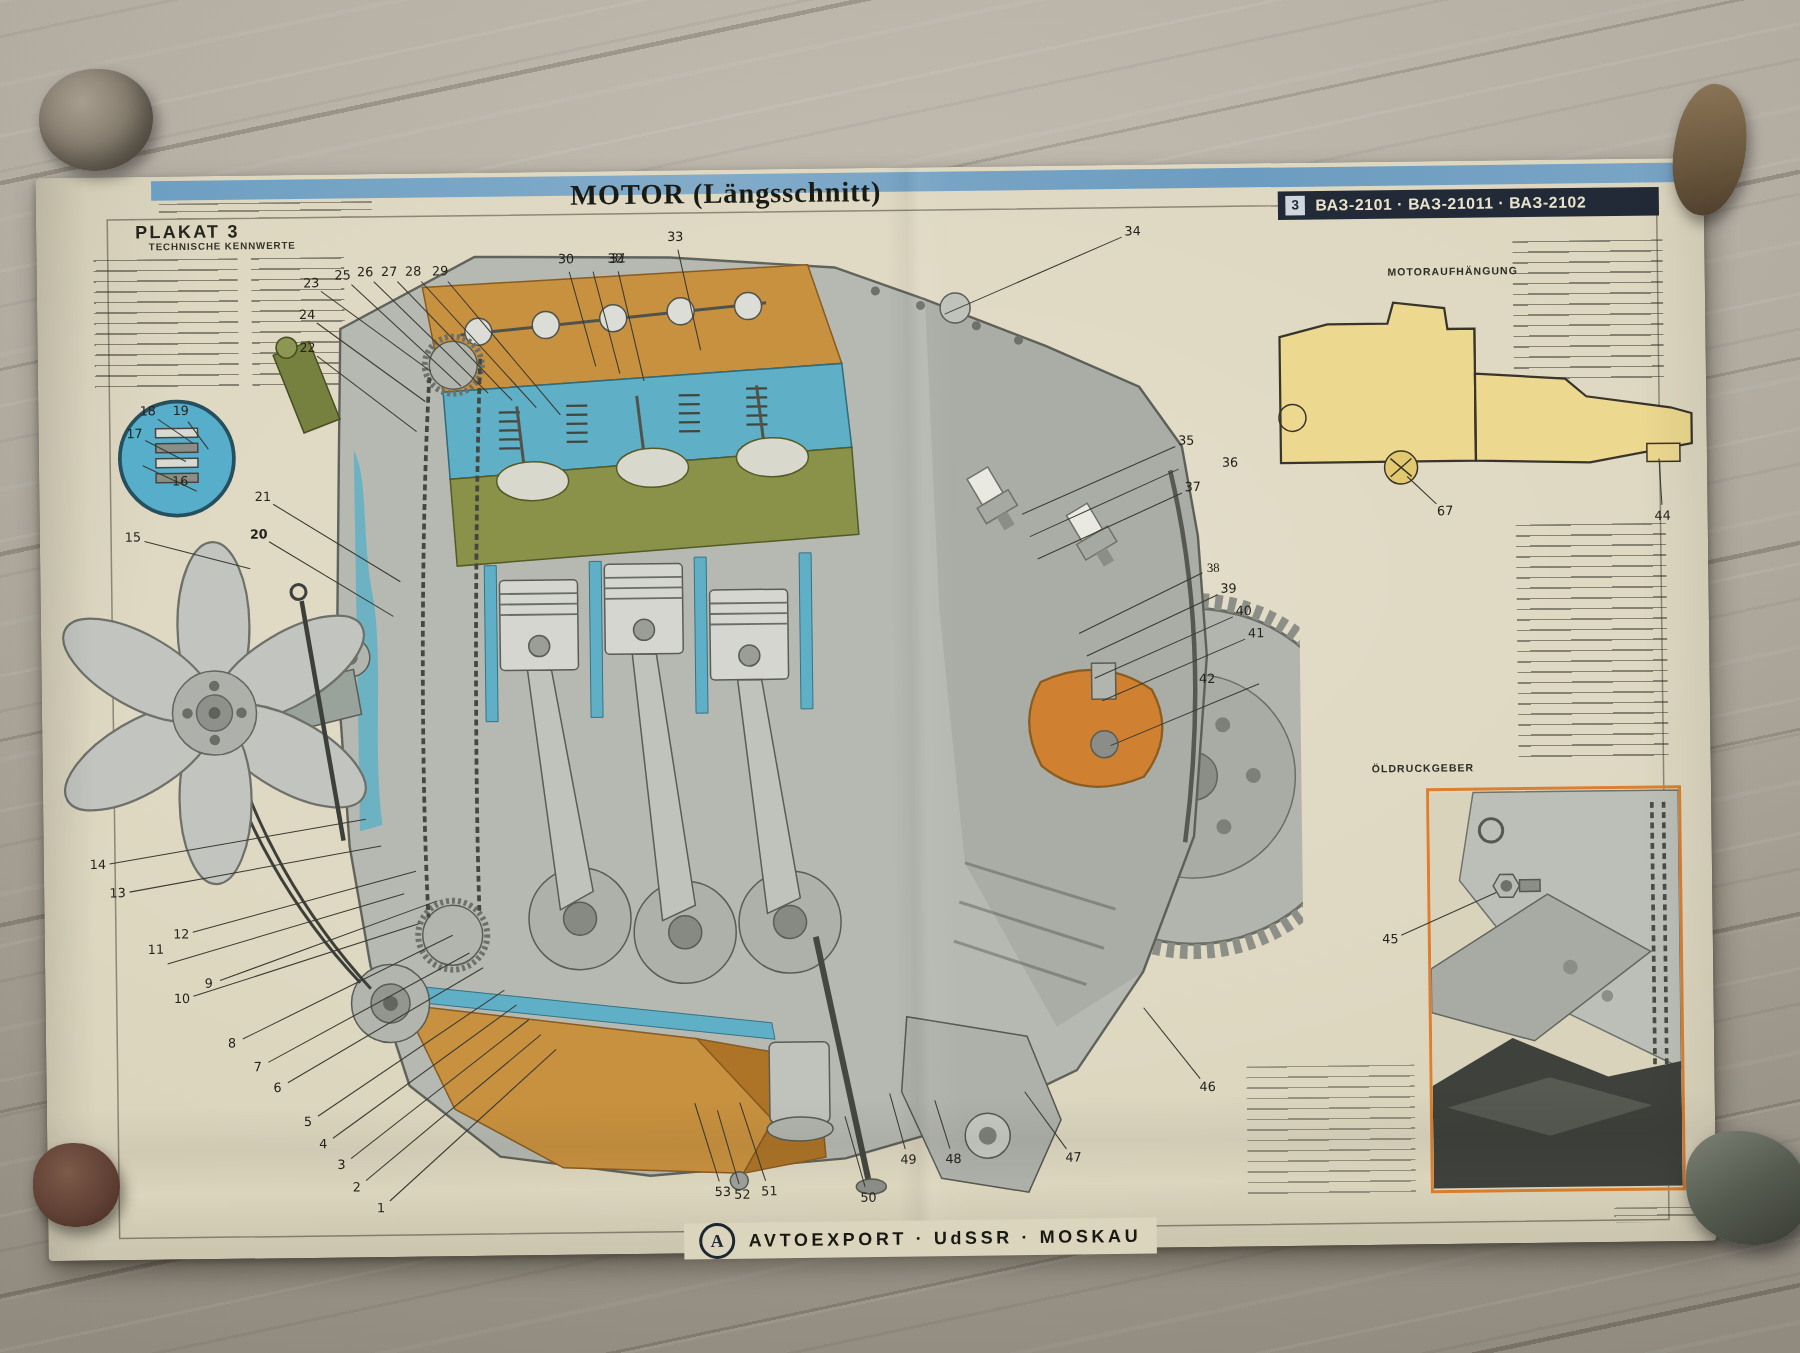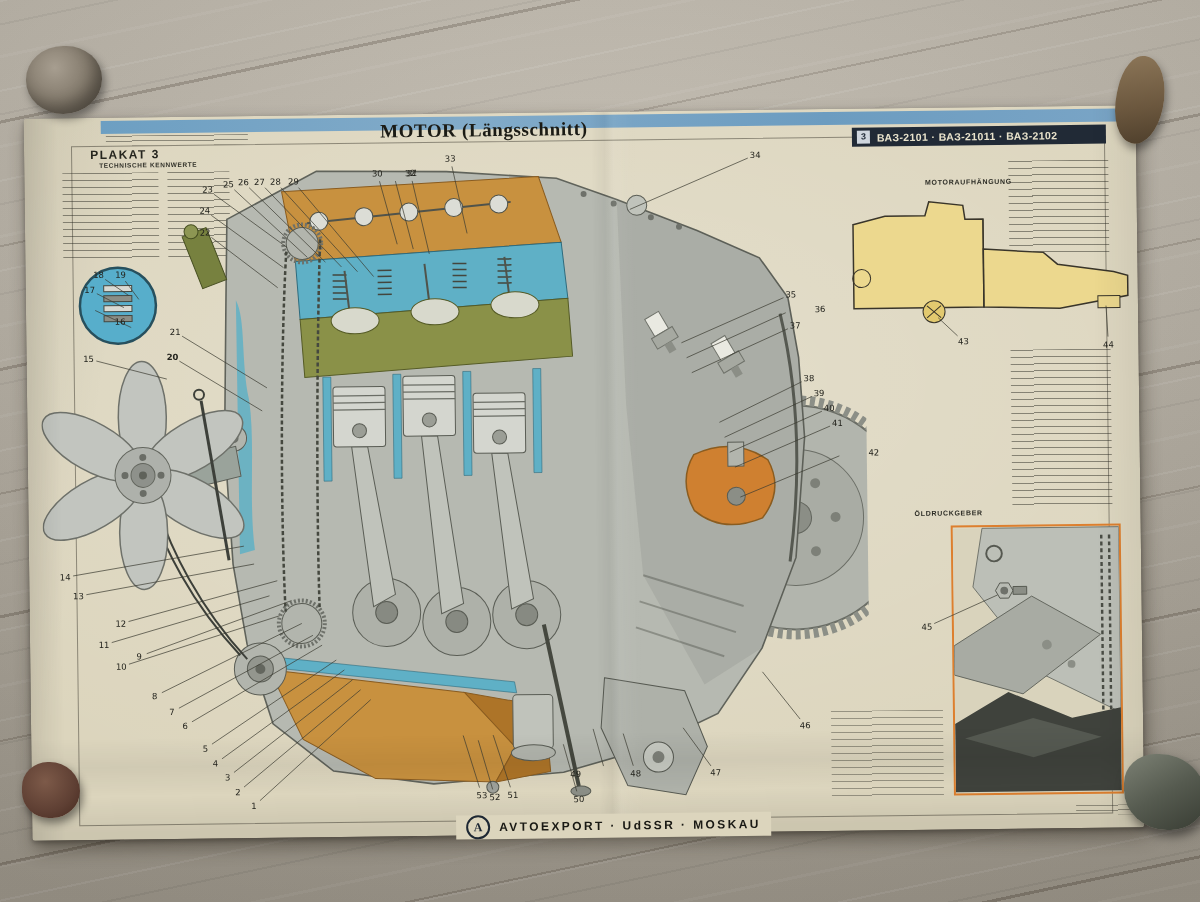"43" span.co { text: 43 -> 67 }
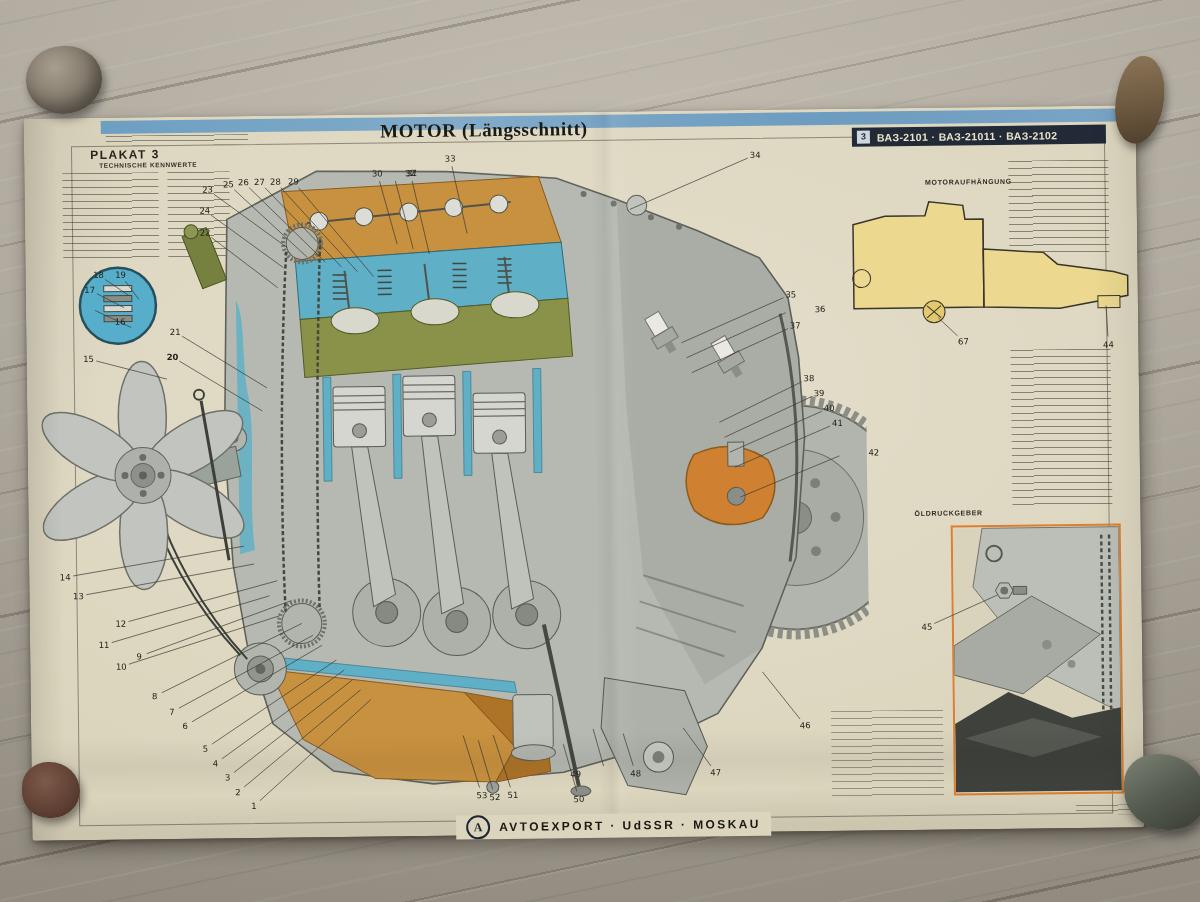"38" span.co { font-family: none -> Liberation Serif, serif }
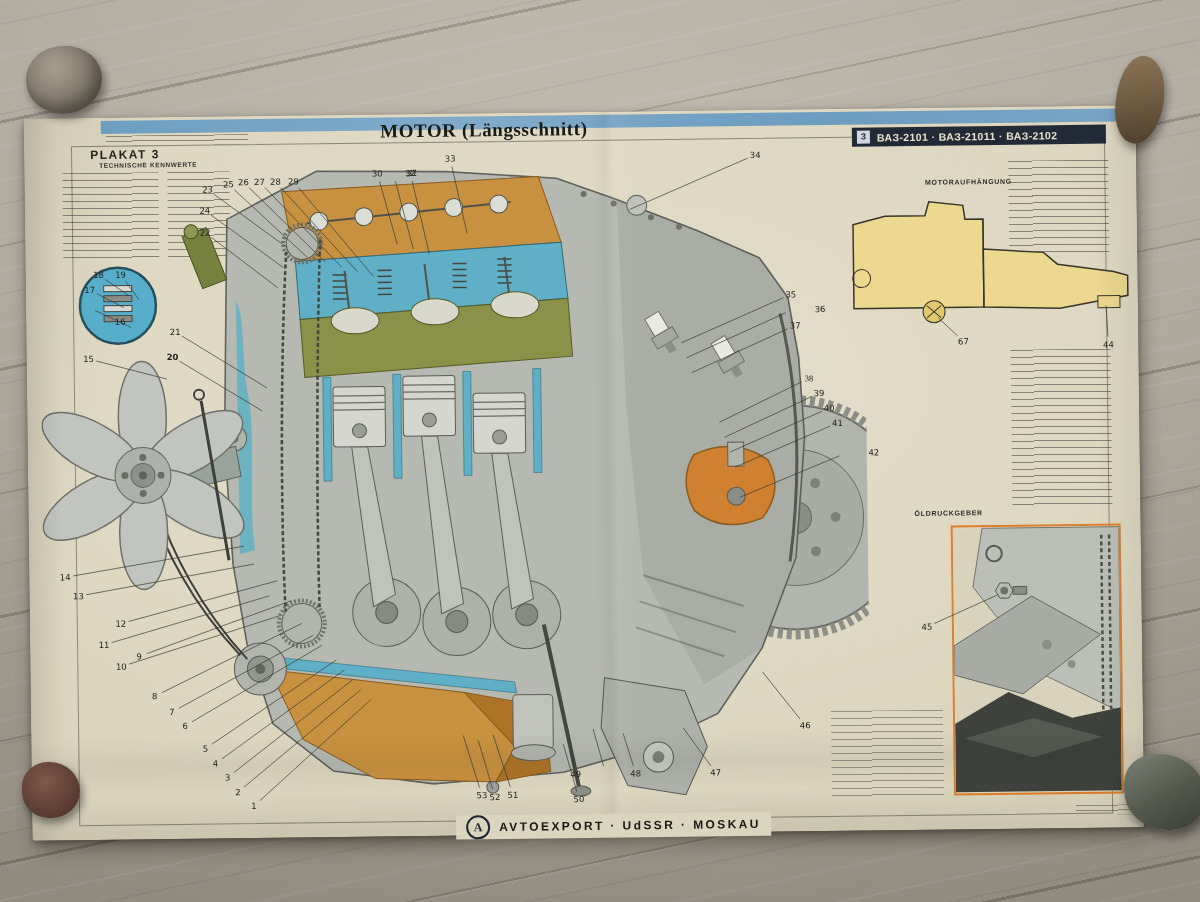"42" span.co { left: 846px -> 777px }
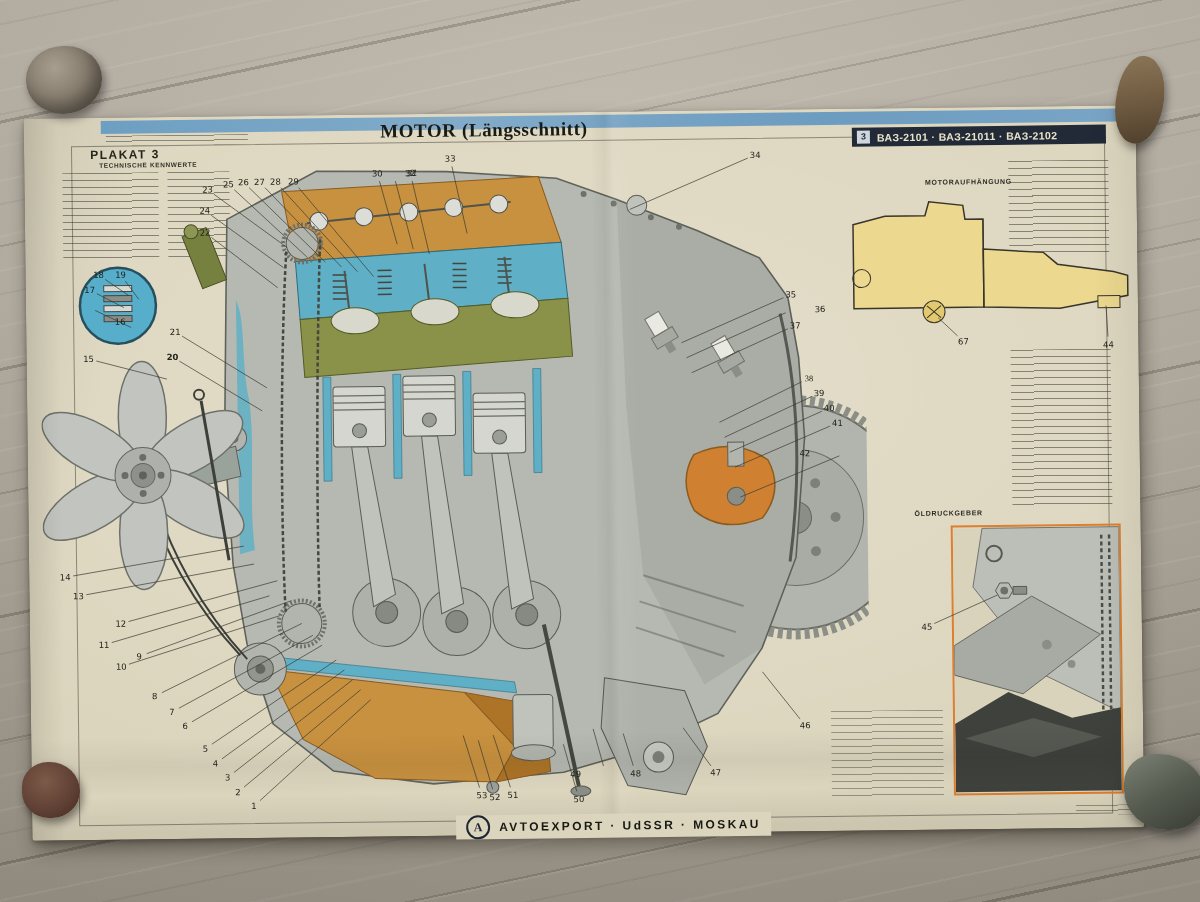"11" span.co { top: 527px -> 516px }
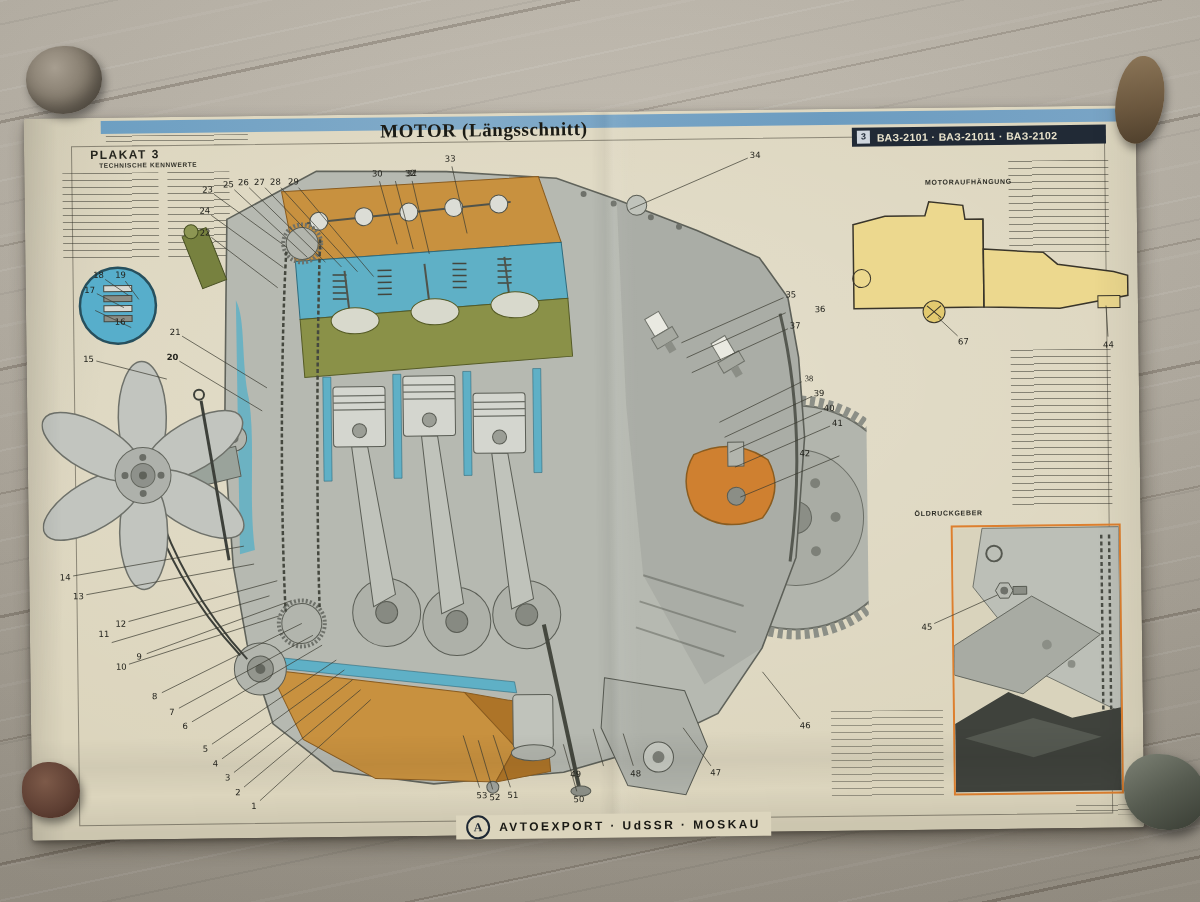"49" span.co { left: 544px -> 574px }
